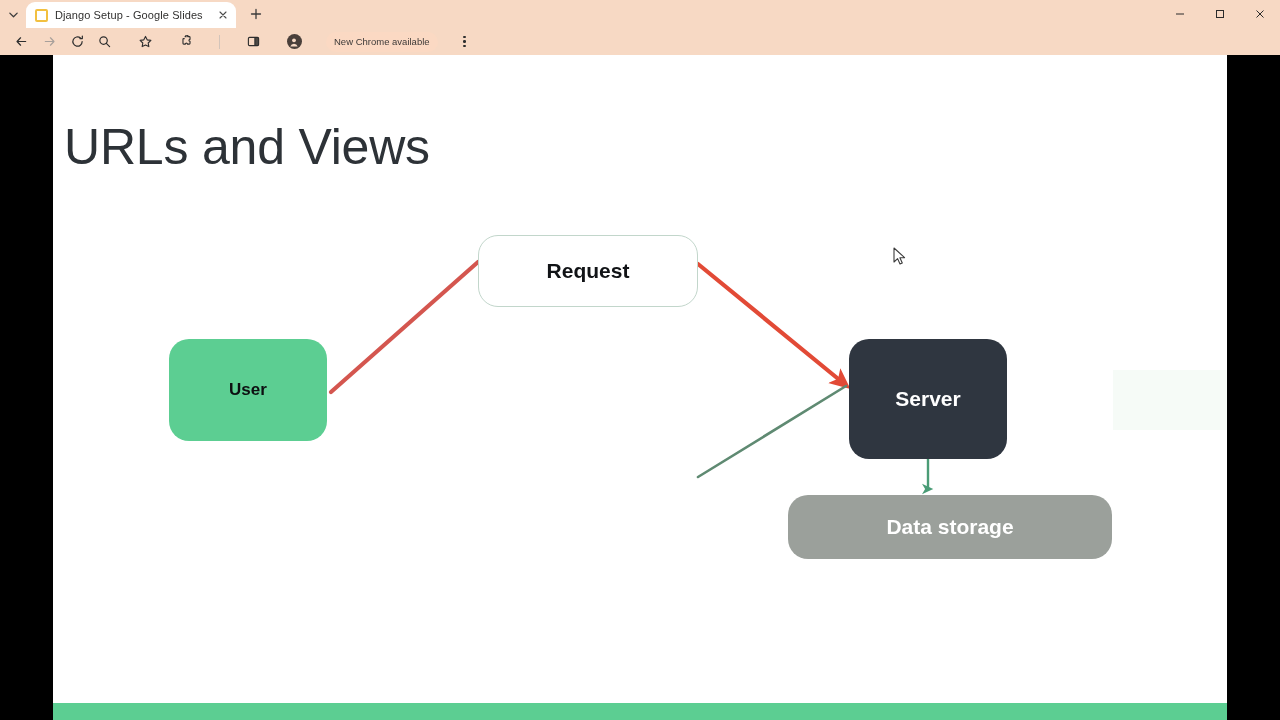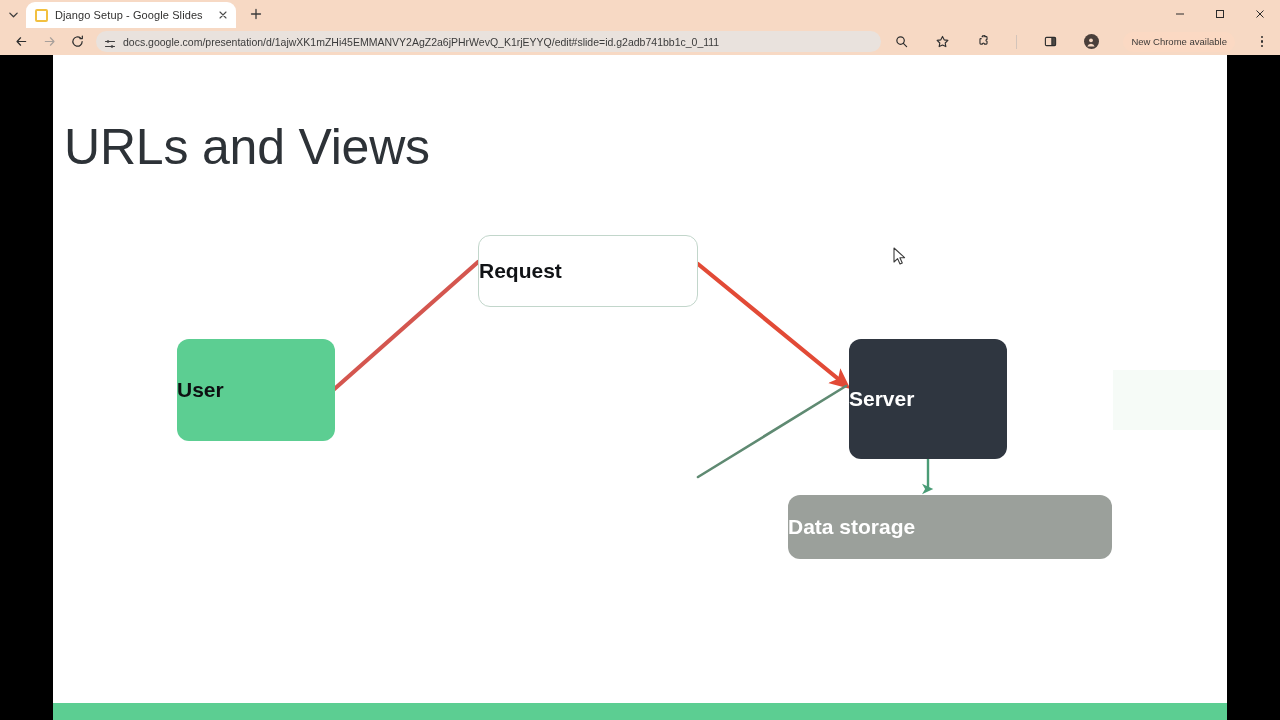"docs.google.com/presentation/d/1ajwXK1mZ" div.omnibox { html: <div> <span> <svg> <path></path> <circle></circle> <circle></circle> </svg> </span> <span>docs.google.com/presentation/d/1ajwXK1mZHi45EMMANVY2AgZ2a6jPHrWevQ_K1rjEYYQ/edit#slide=id.g2adb741bb1c_0_111</span> </div> -> none }
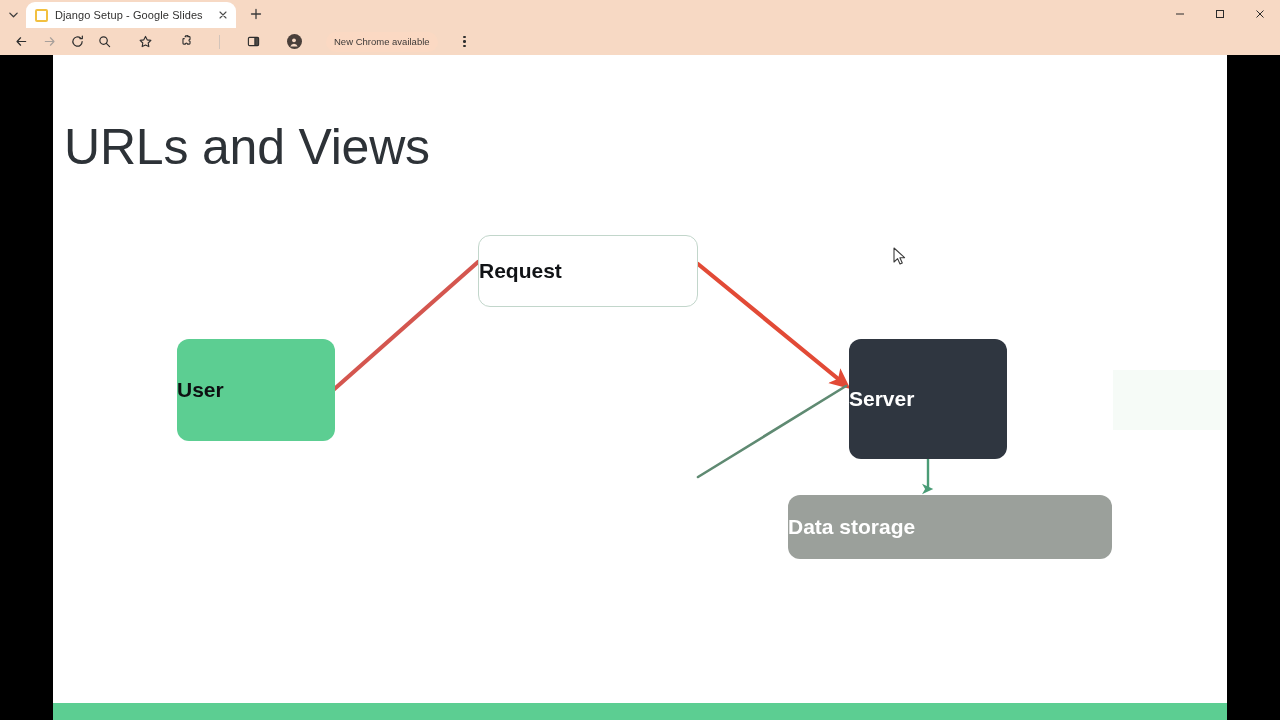"Request" .node { border-radius: 12px -> 20px; justify-content: flex-start -> center }
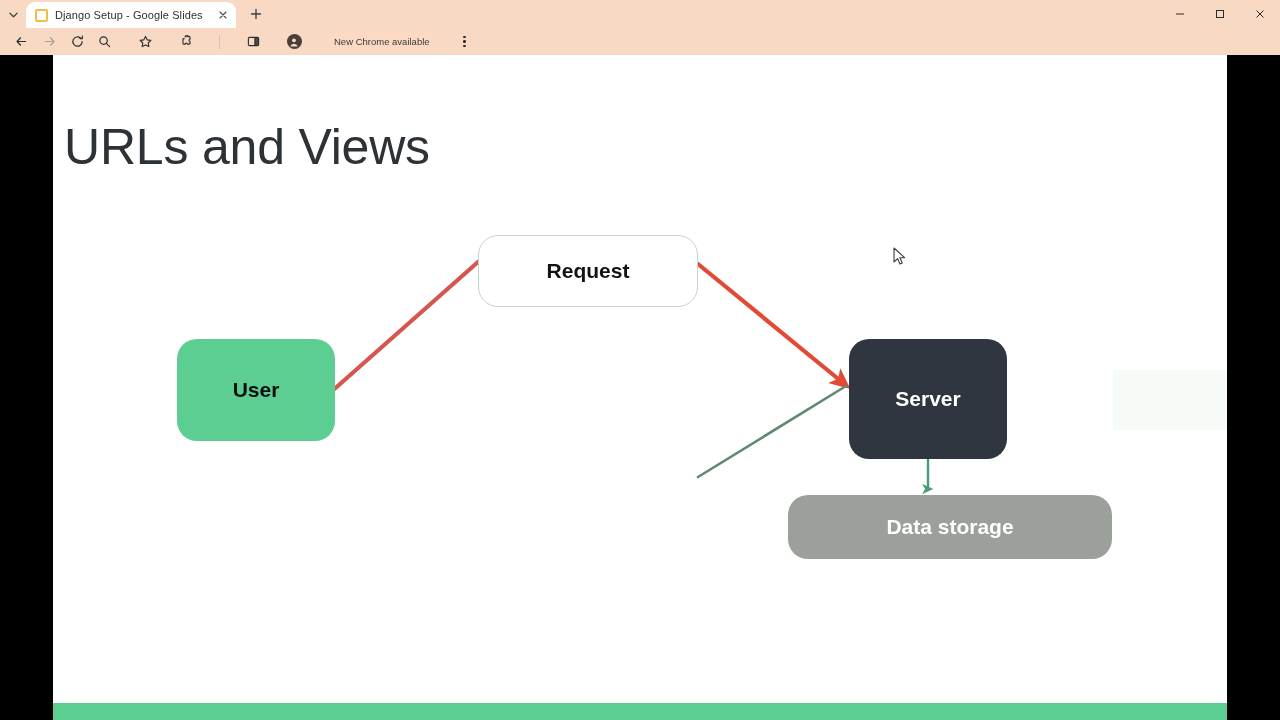"User" .node-user { font-size: 21px -> 17px; left: 124px -> 116px }
